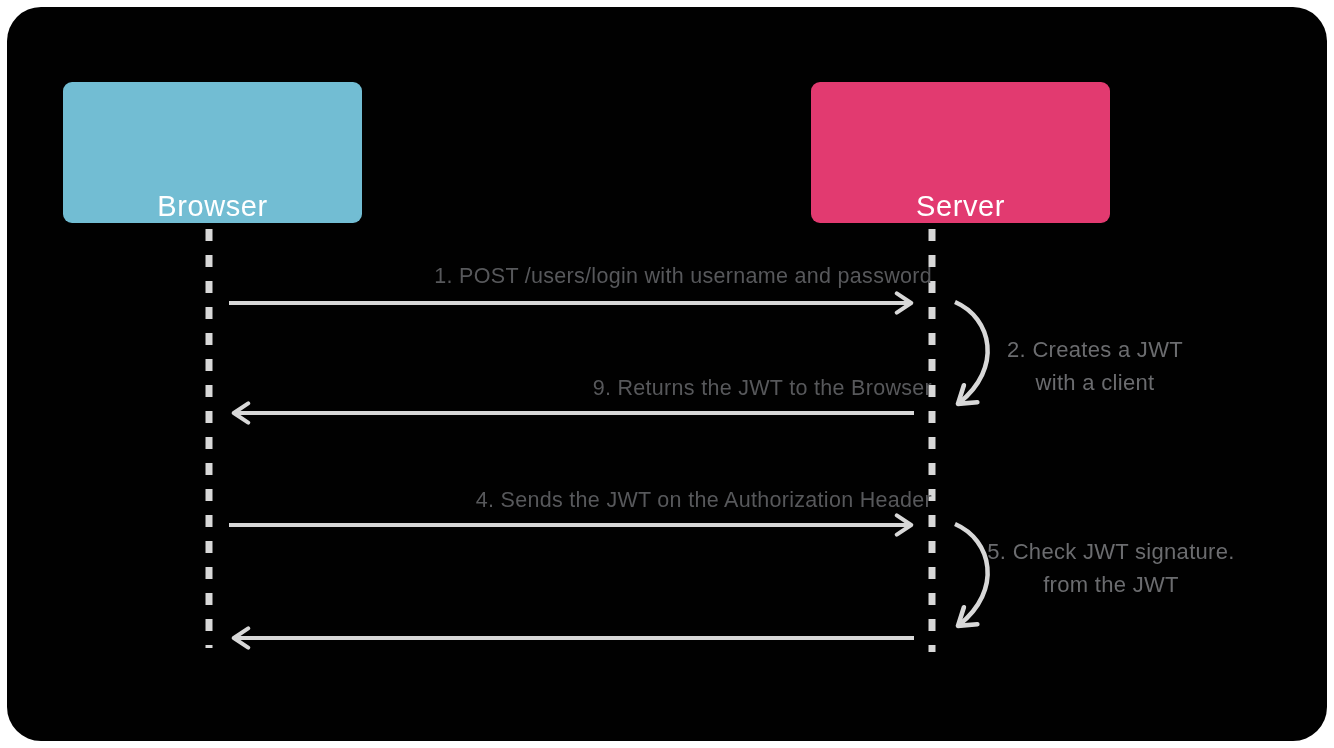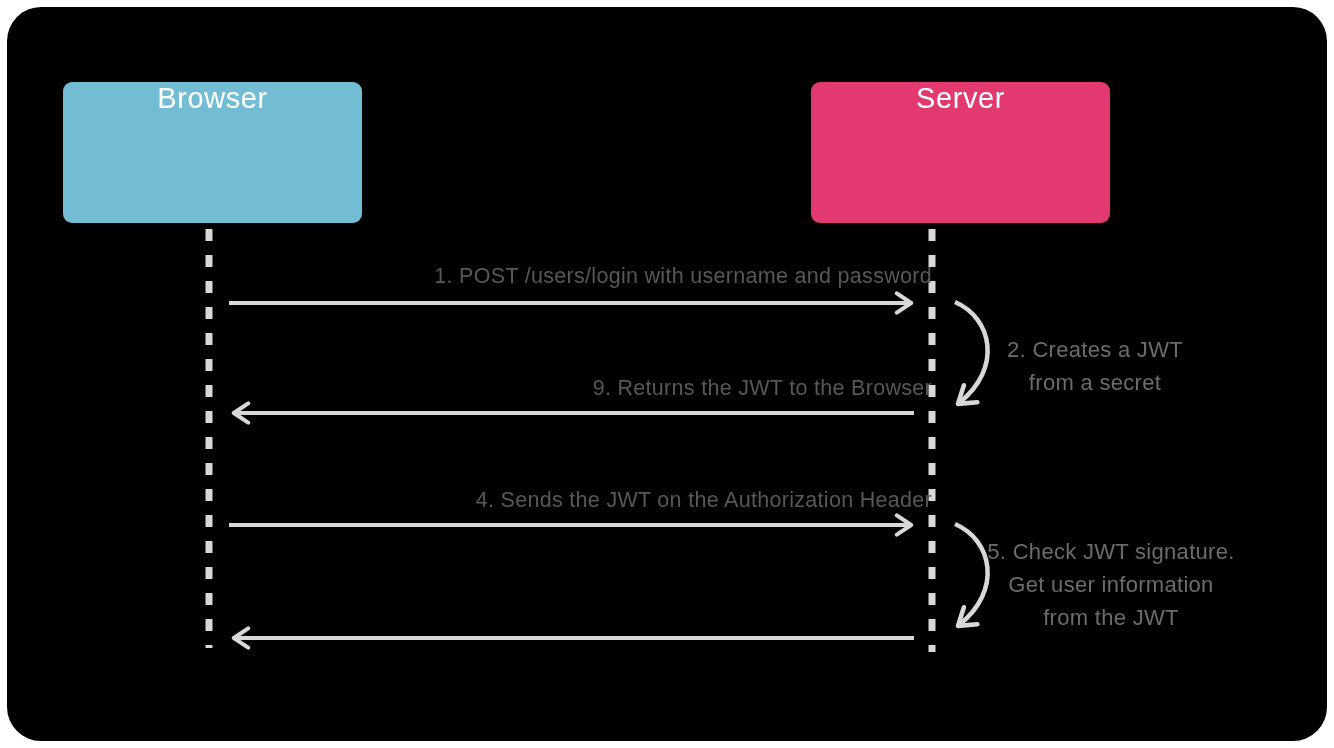"Browser" .actor { align-items: flex-start -> flex-end }
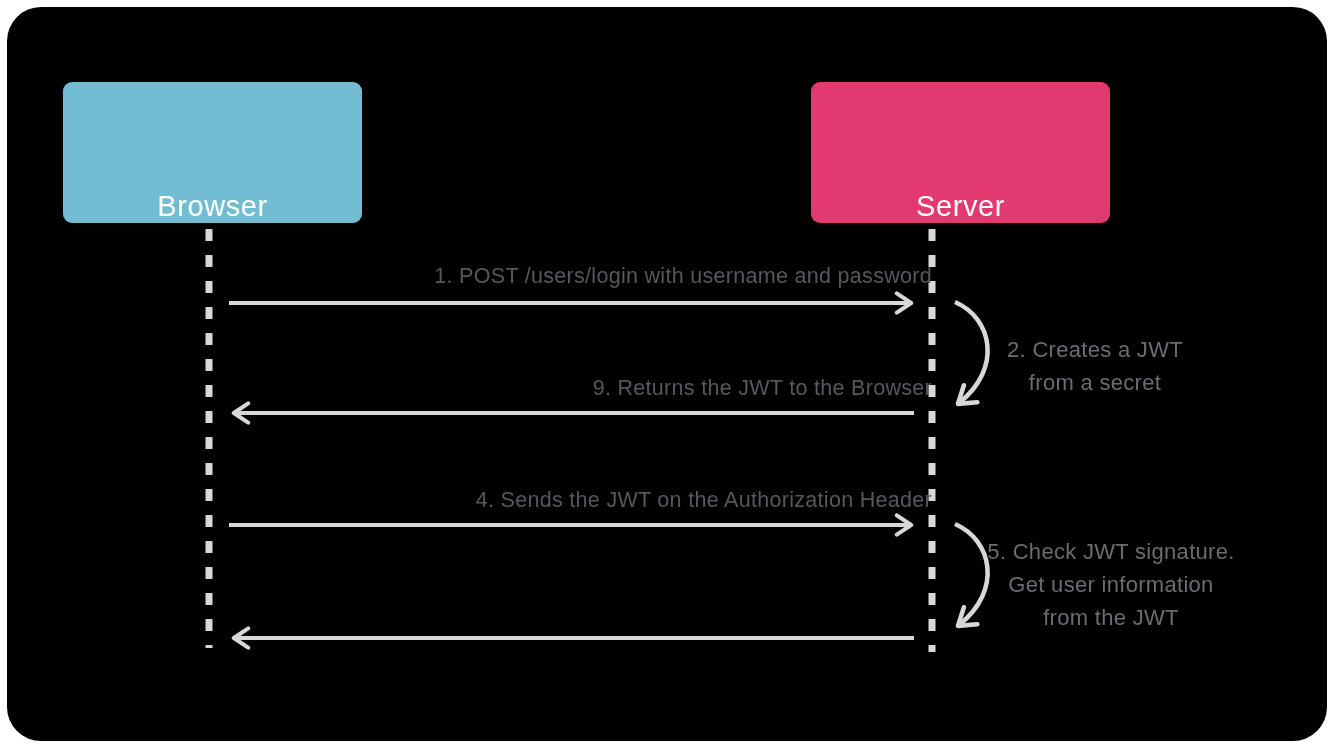"from a secret" div { text: from a secret -> with a client }
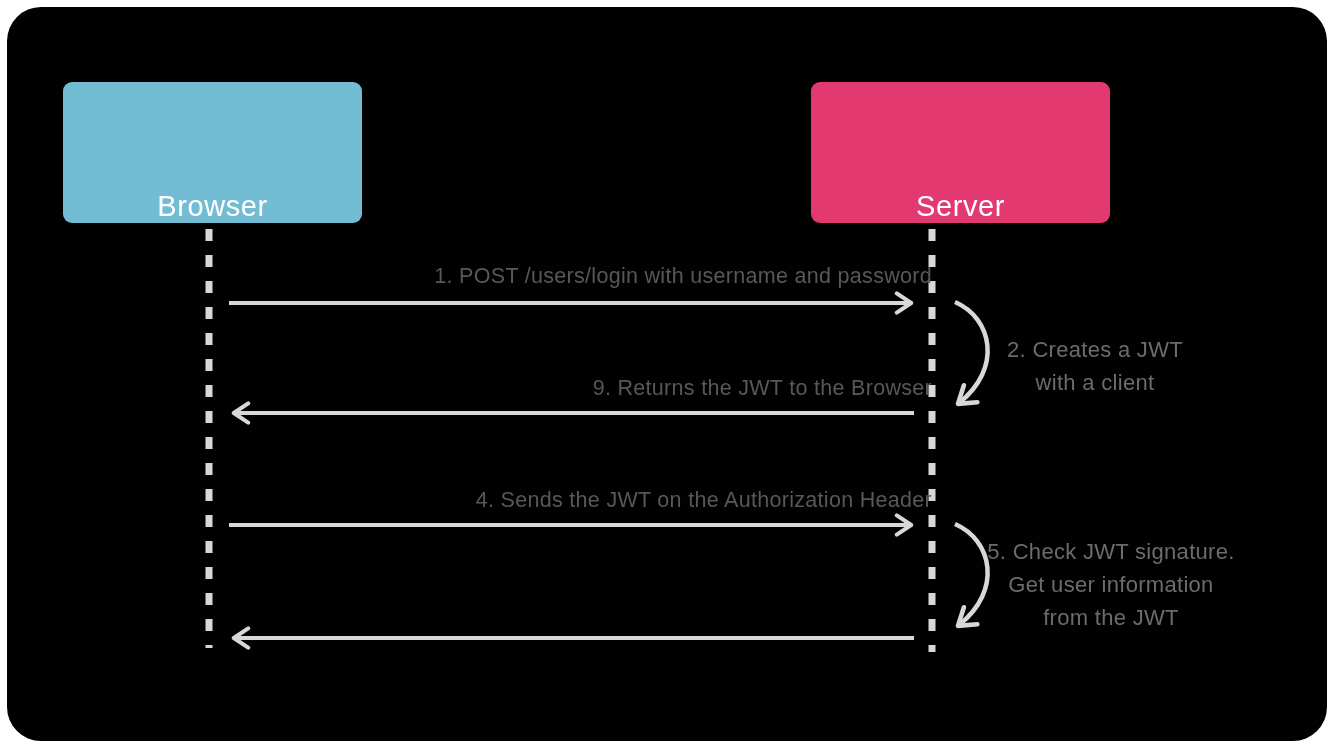"Get user information" div { html: <div>Get user information</div> -> none }
